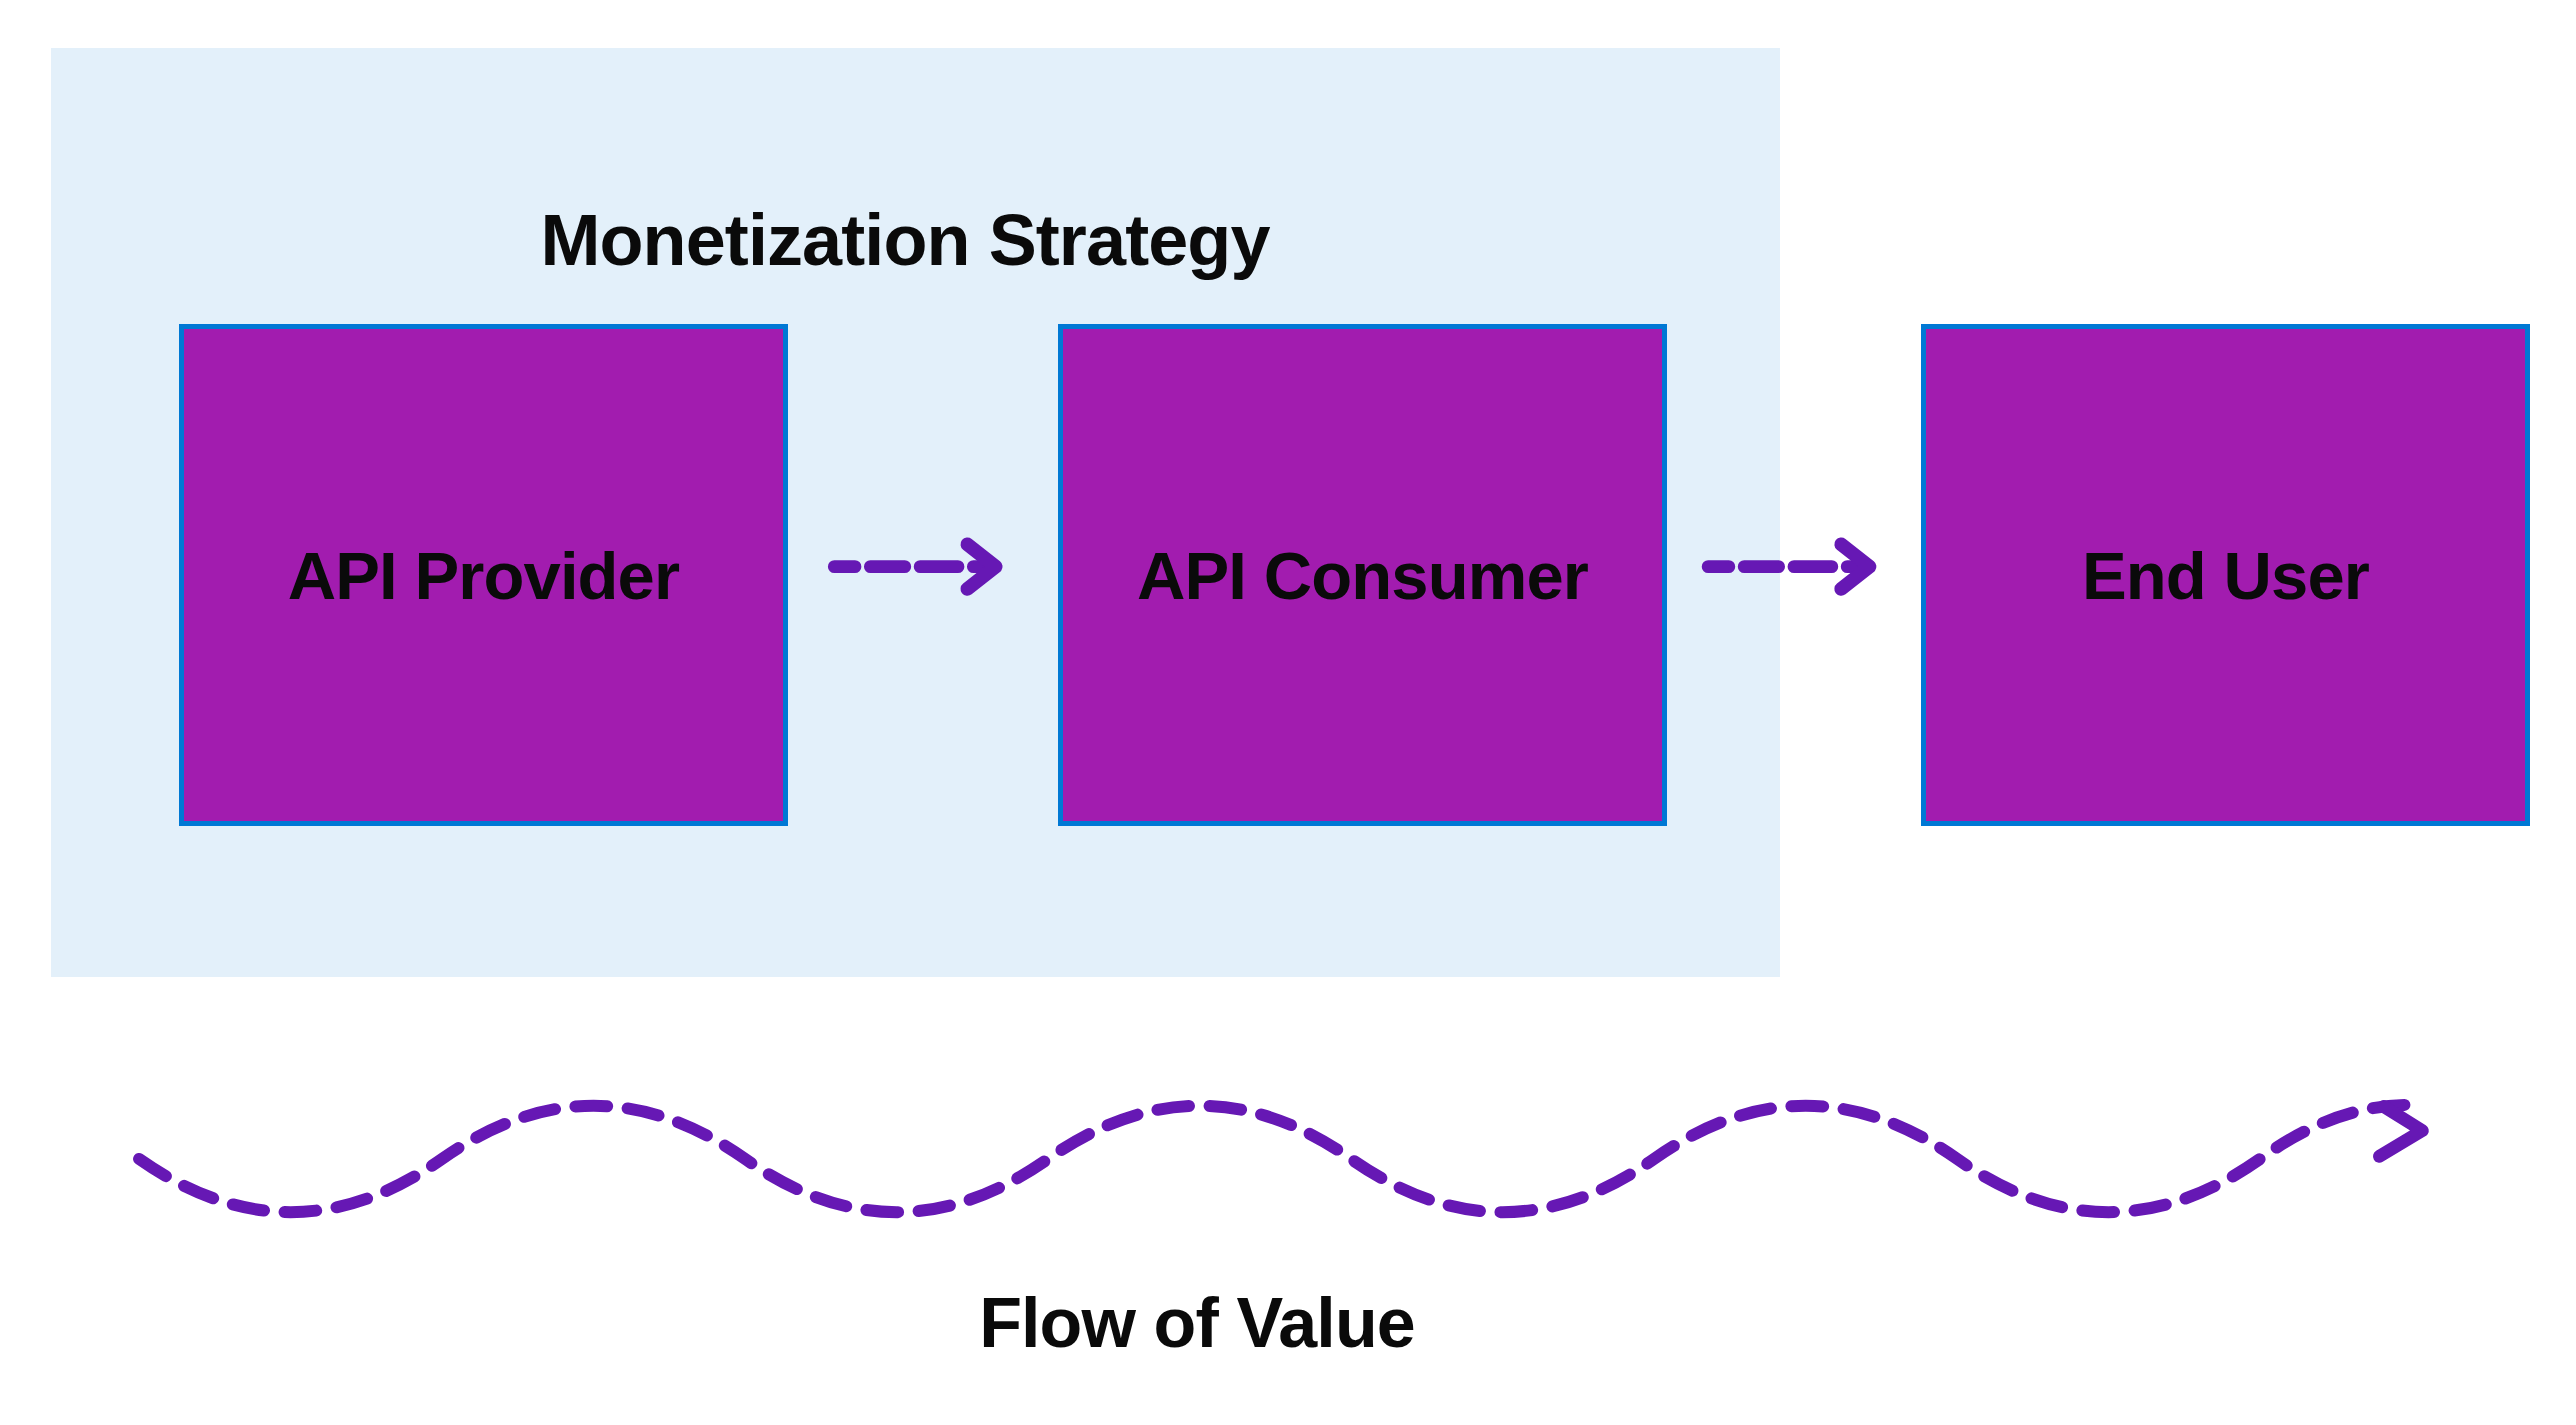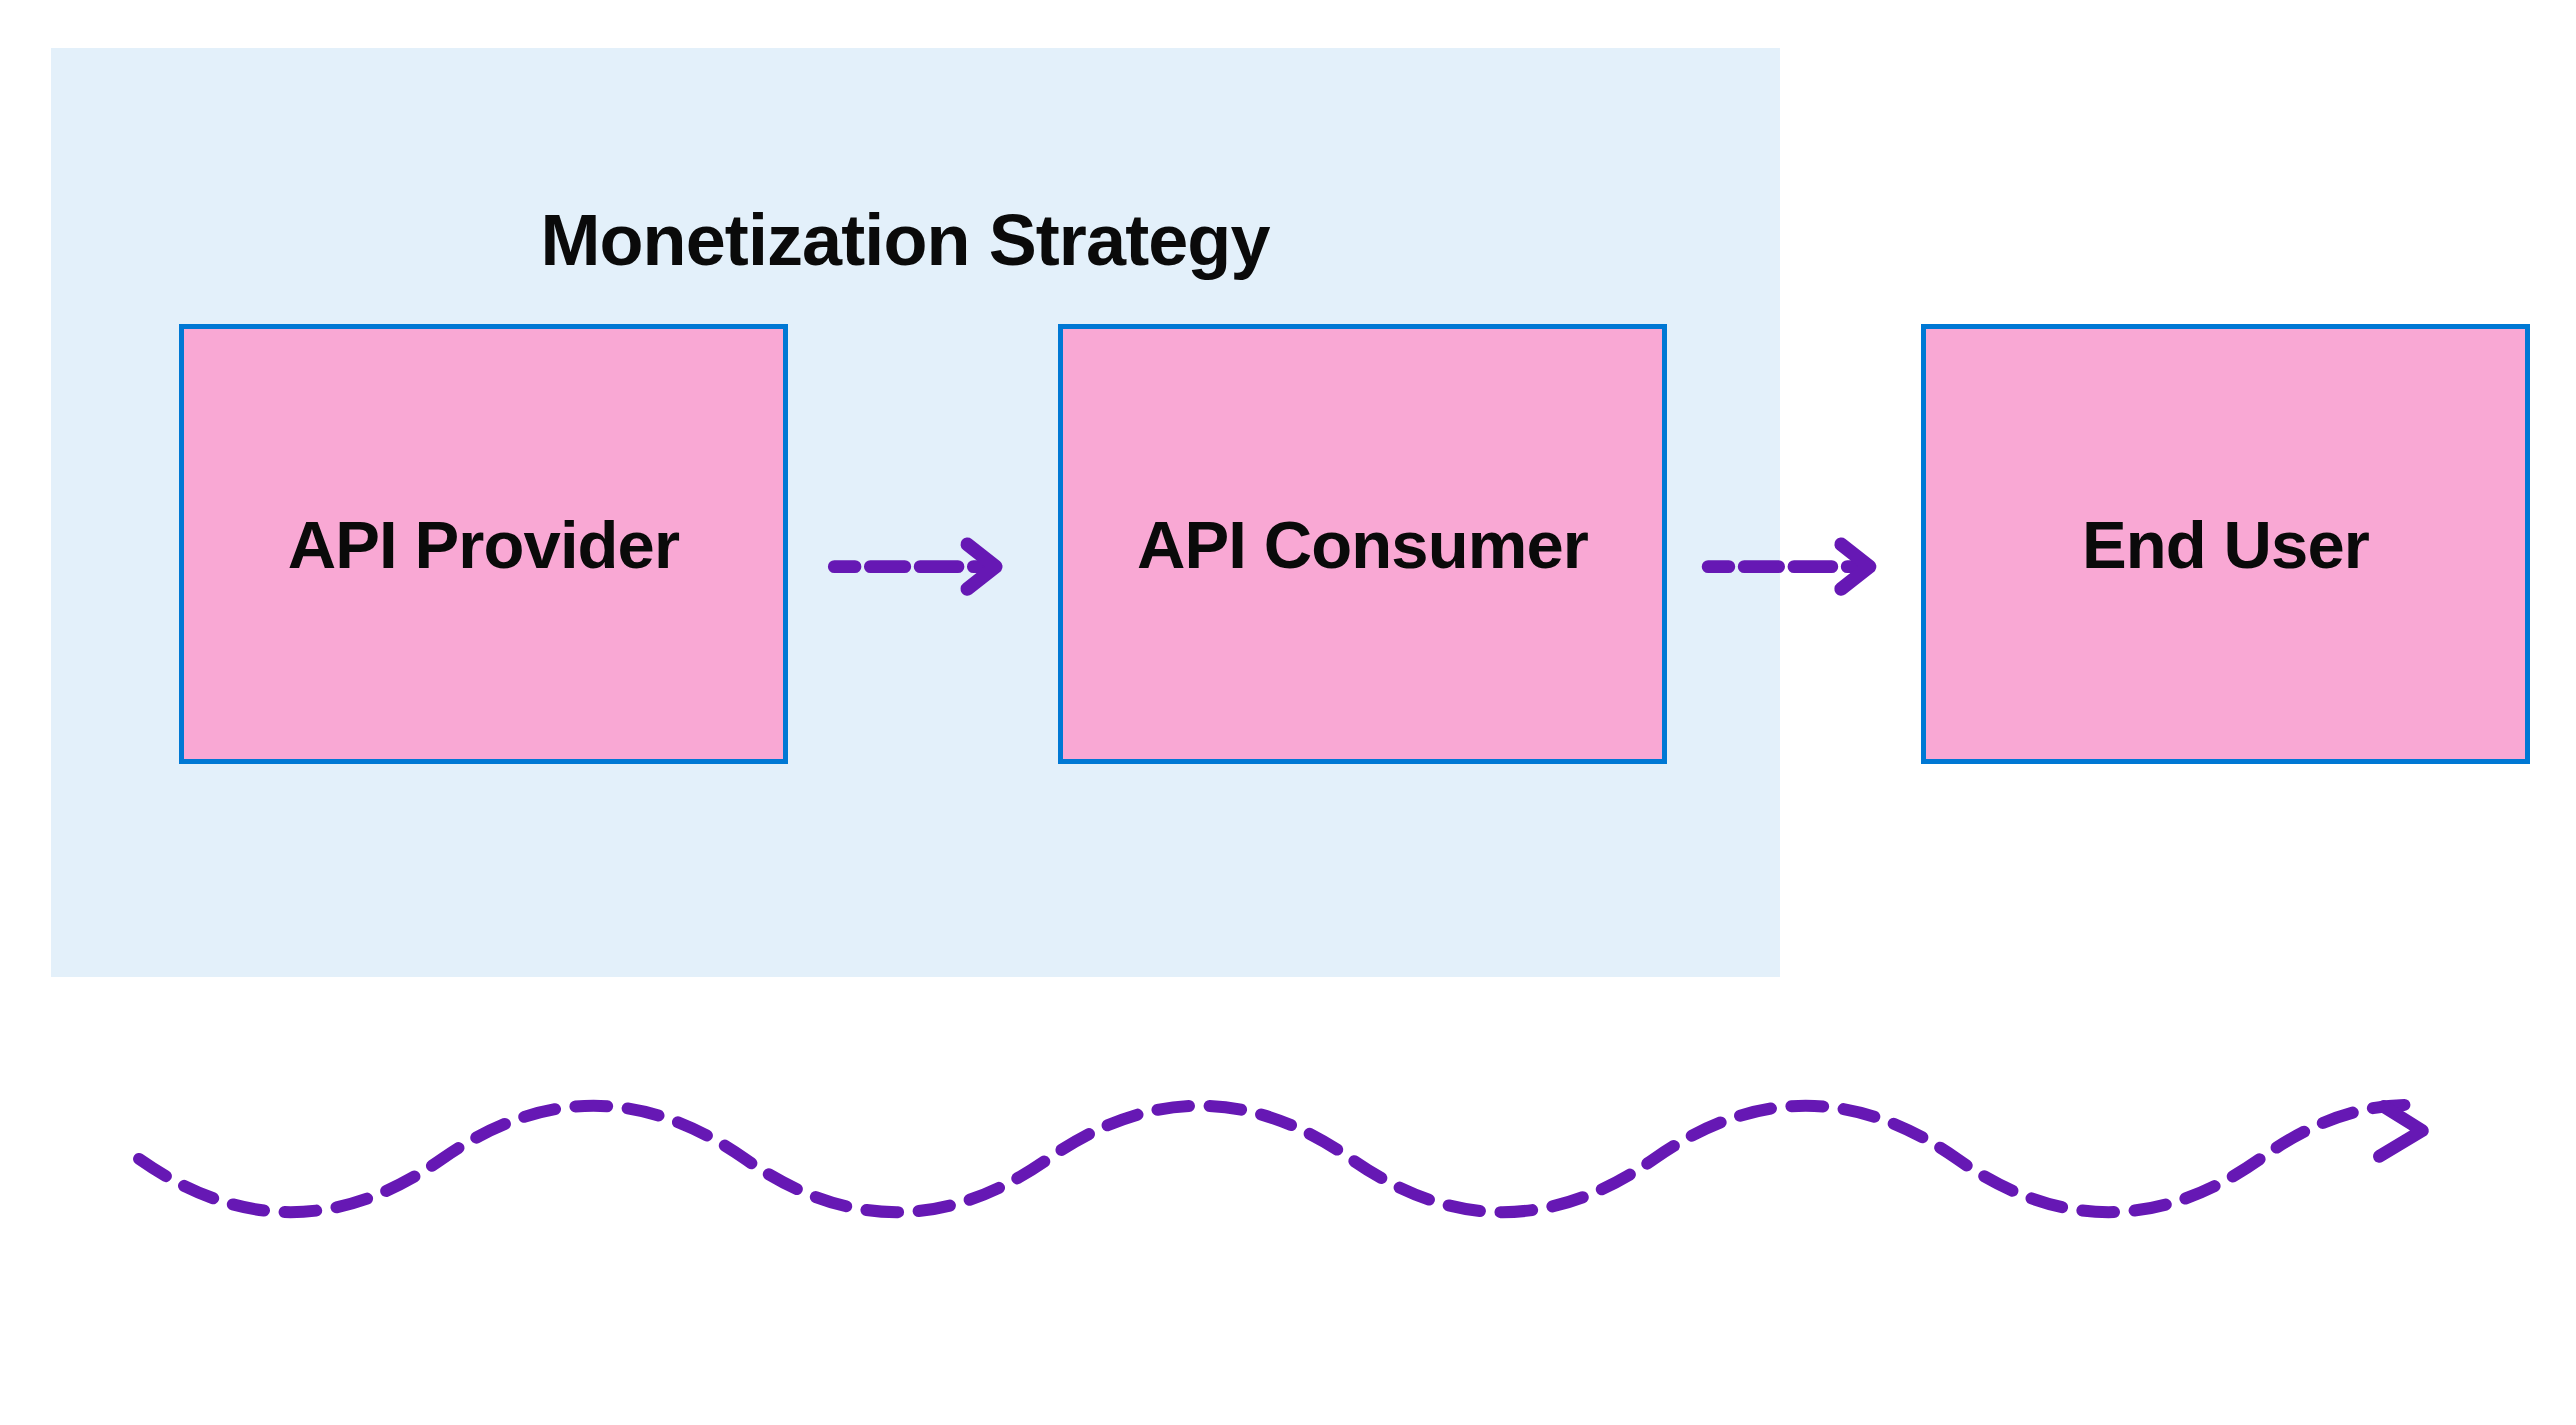"API Provider" .node { background: #f9a8d4 -> #a21caf; height: 440px -> 502px }
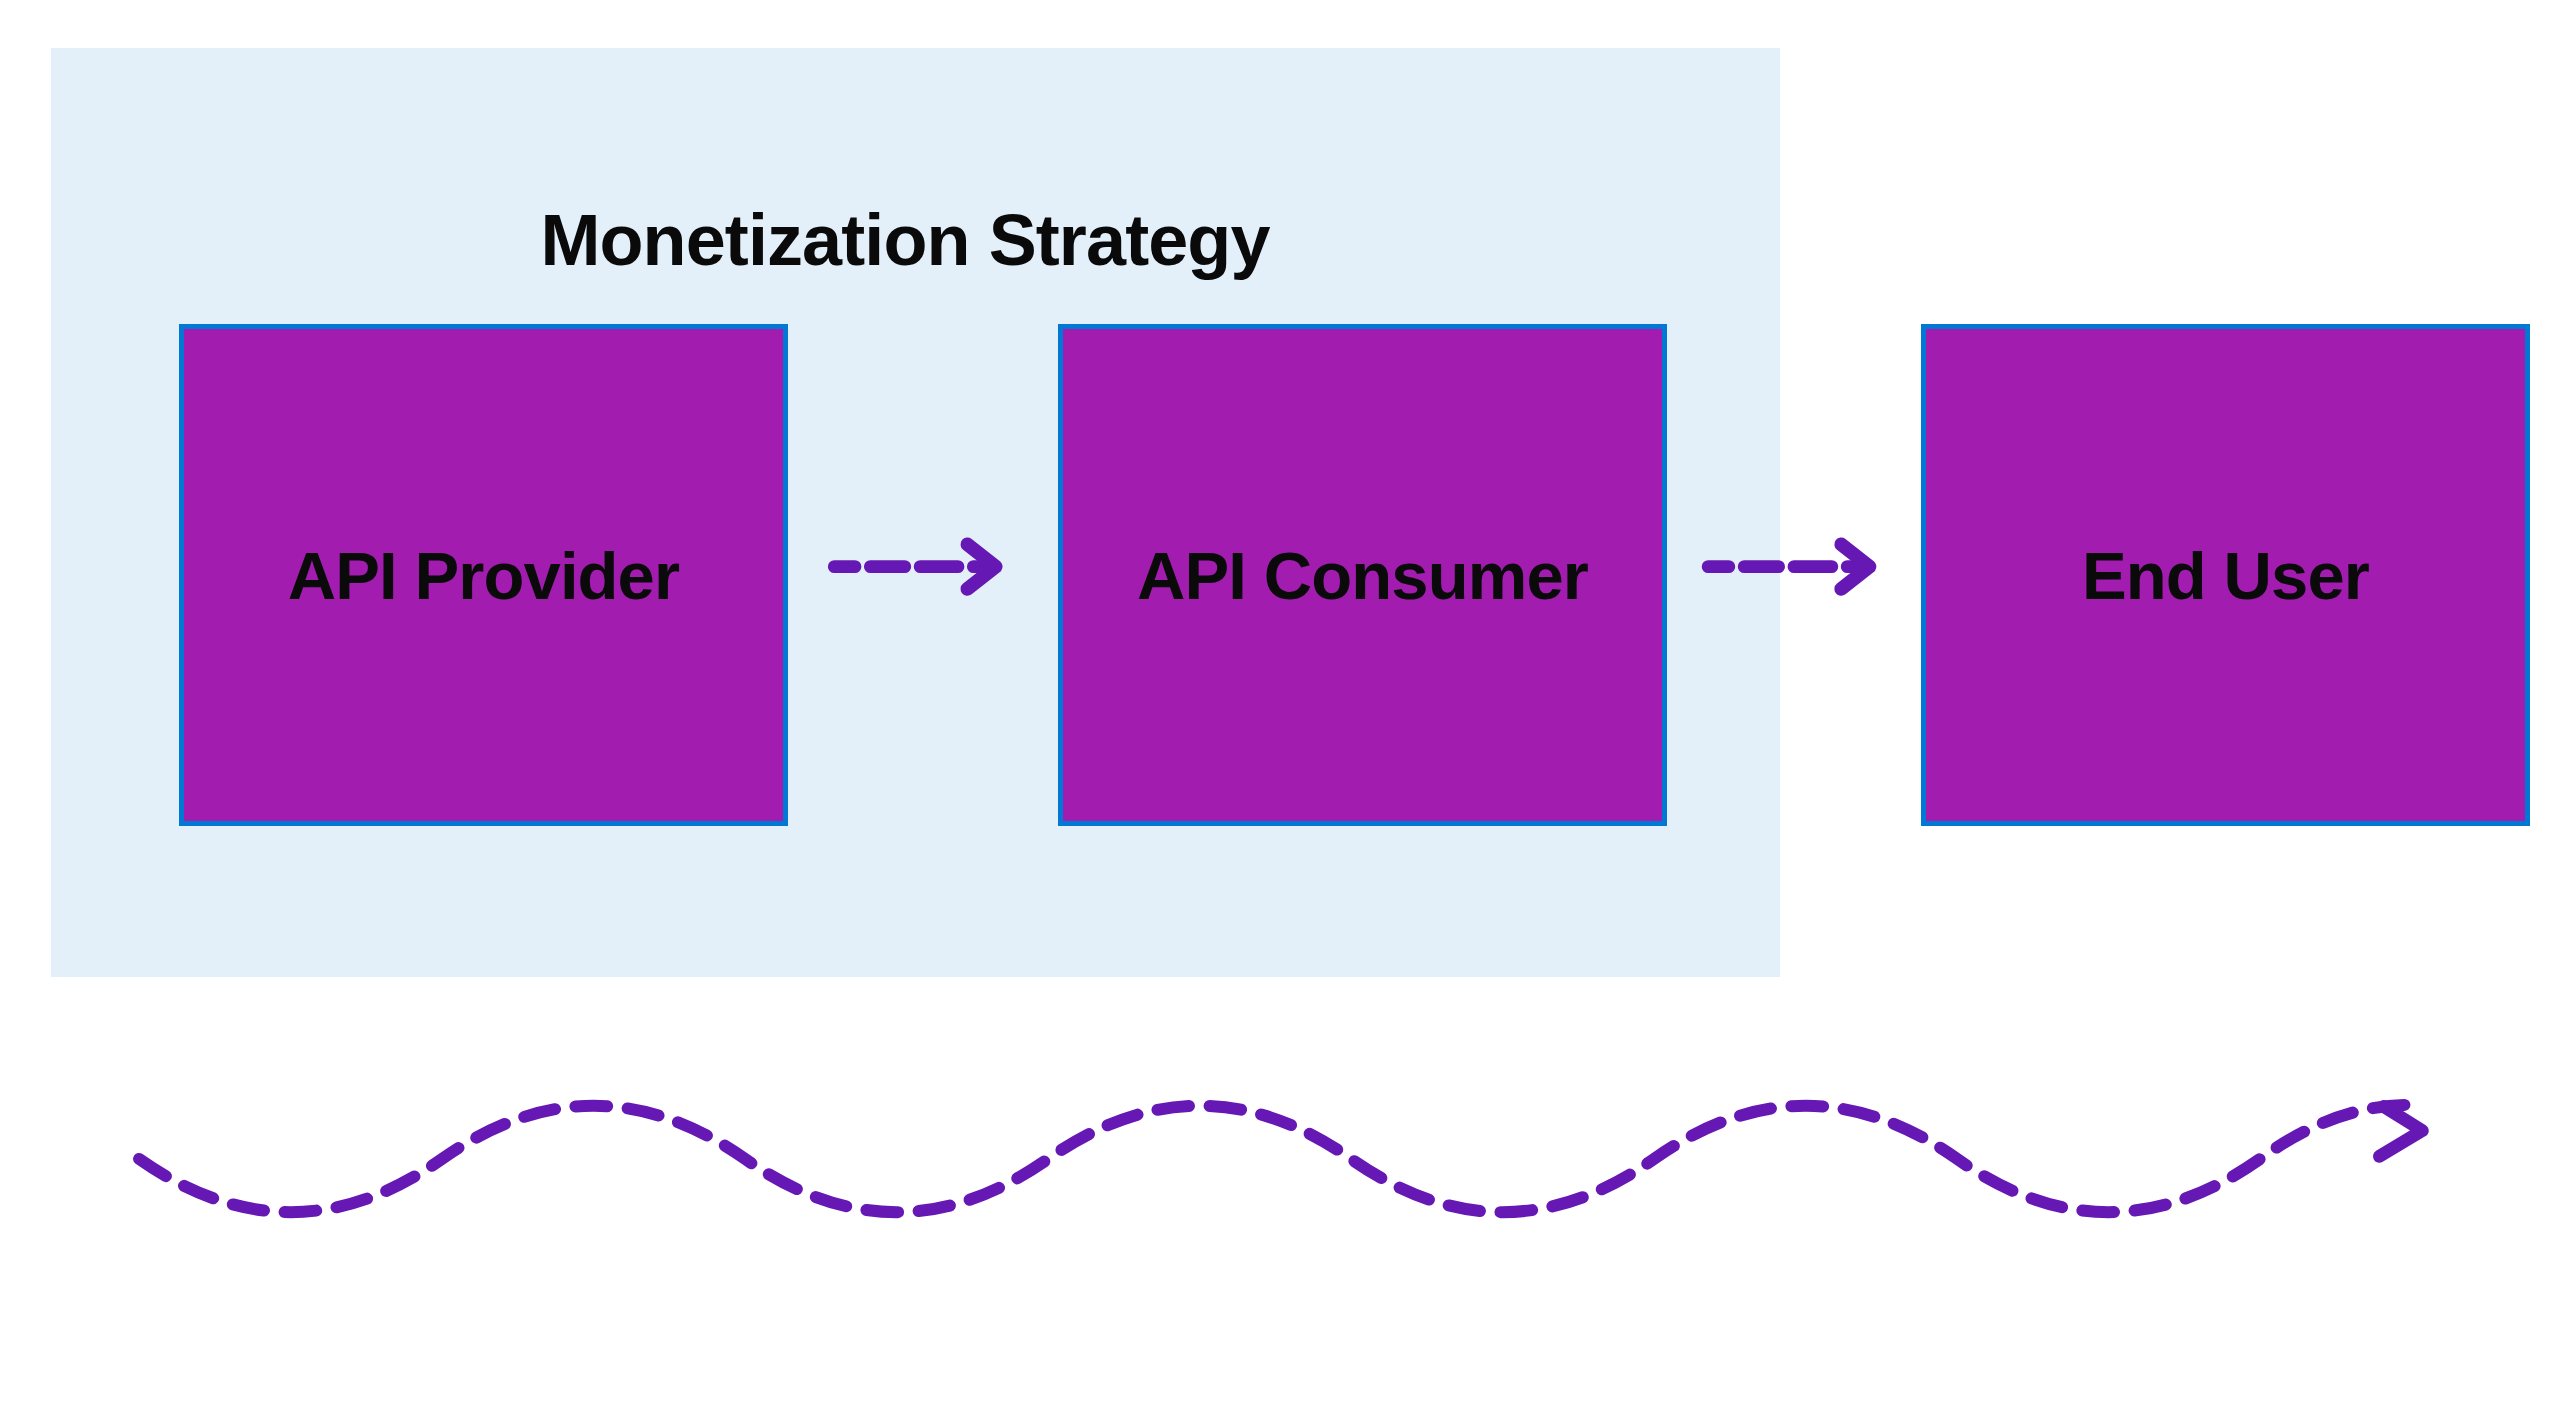"Flow of Value" div.flow-label { html: none -> <div>Flow of Value</div> }
